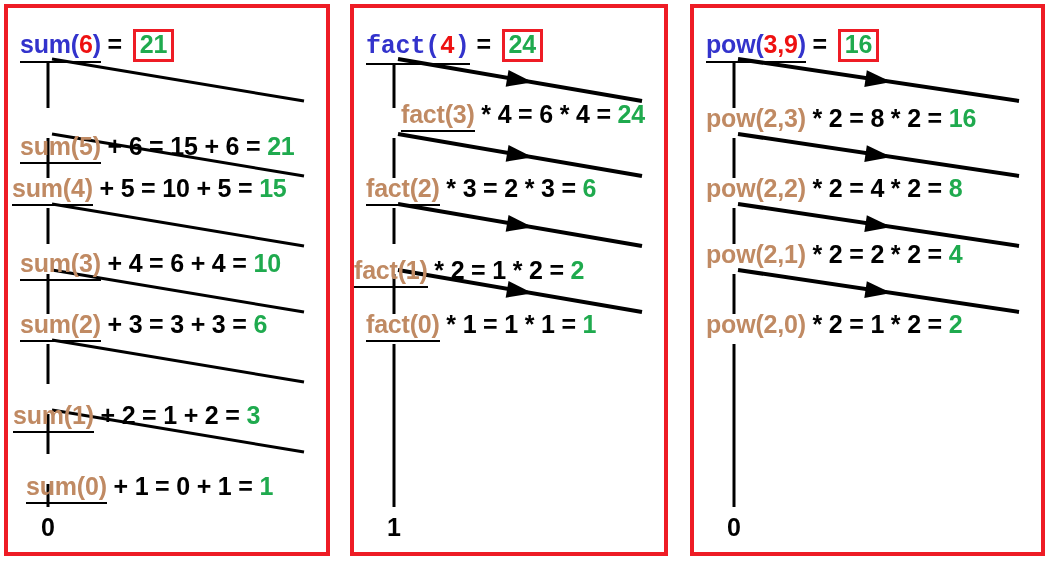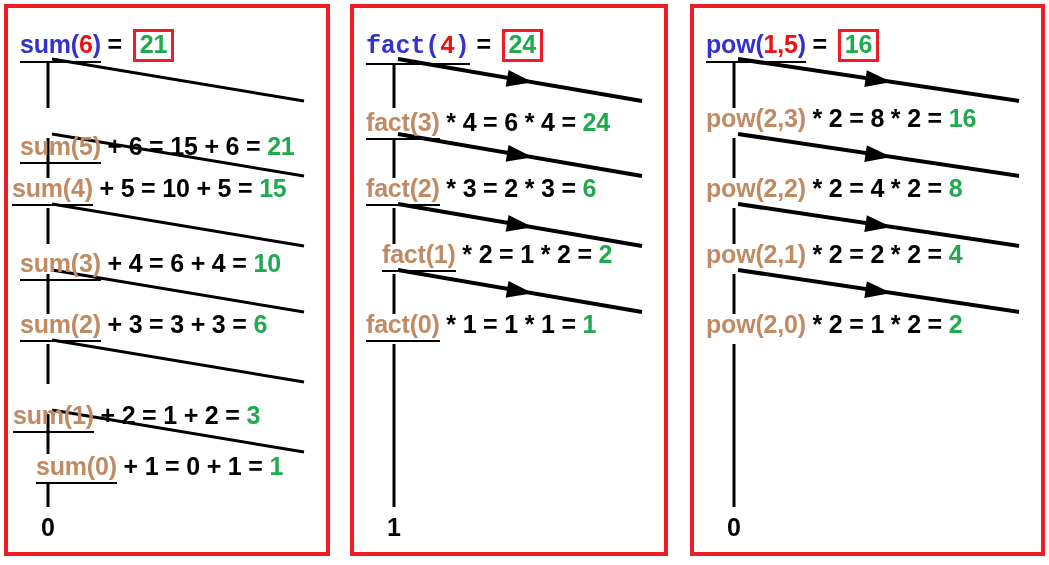"1,5" span.args { text: 1,5 -> 3,9 }
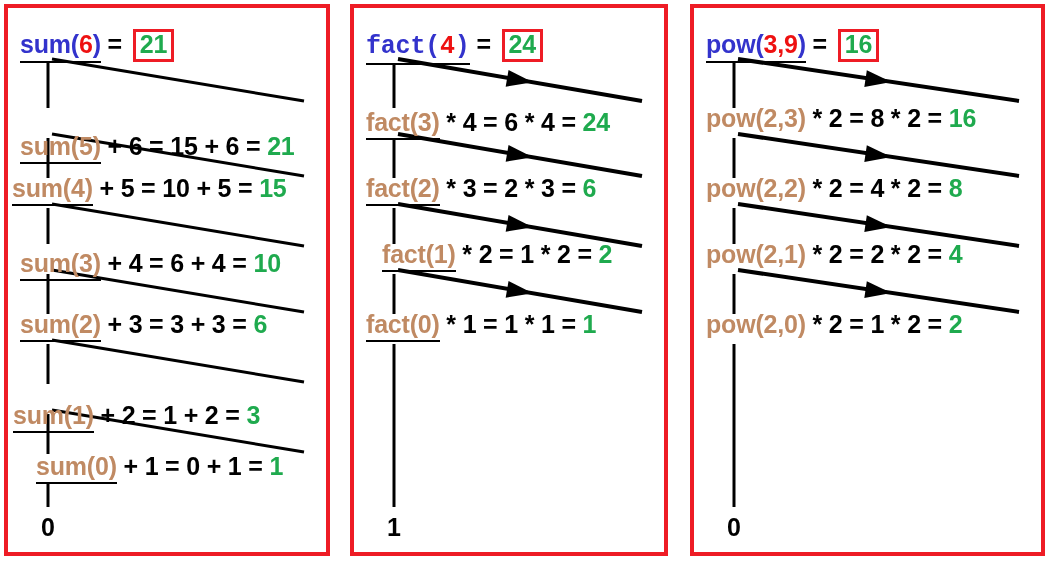"fact(3) * 4 = 6" div.row { margin-left: none -> 35px; top: 100px -> 92px }
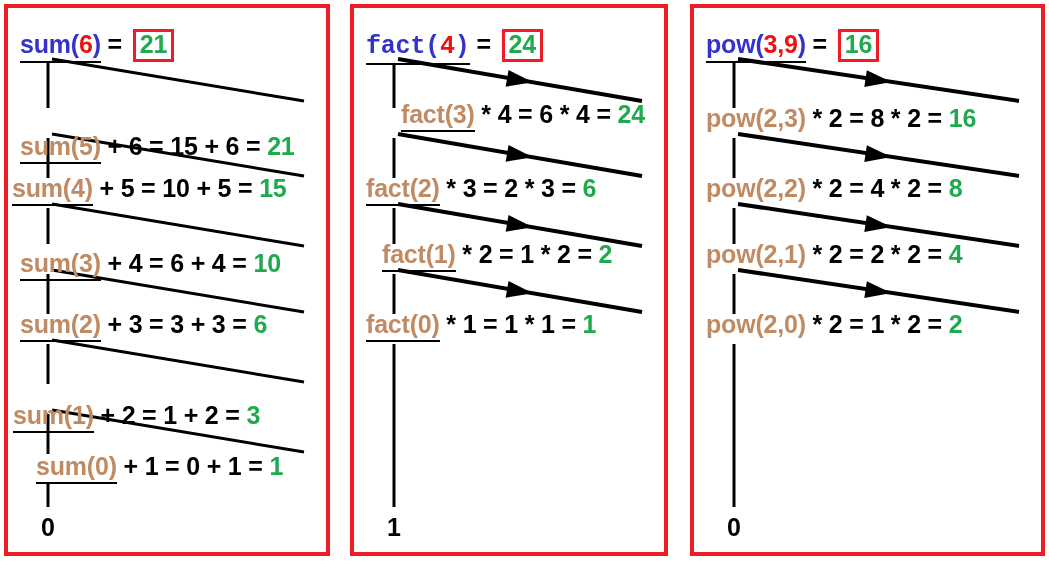"fact(1) * 2 = 1" div.row { padding-left: 28px -> 0; top: 232px -> 248px }
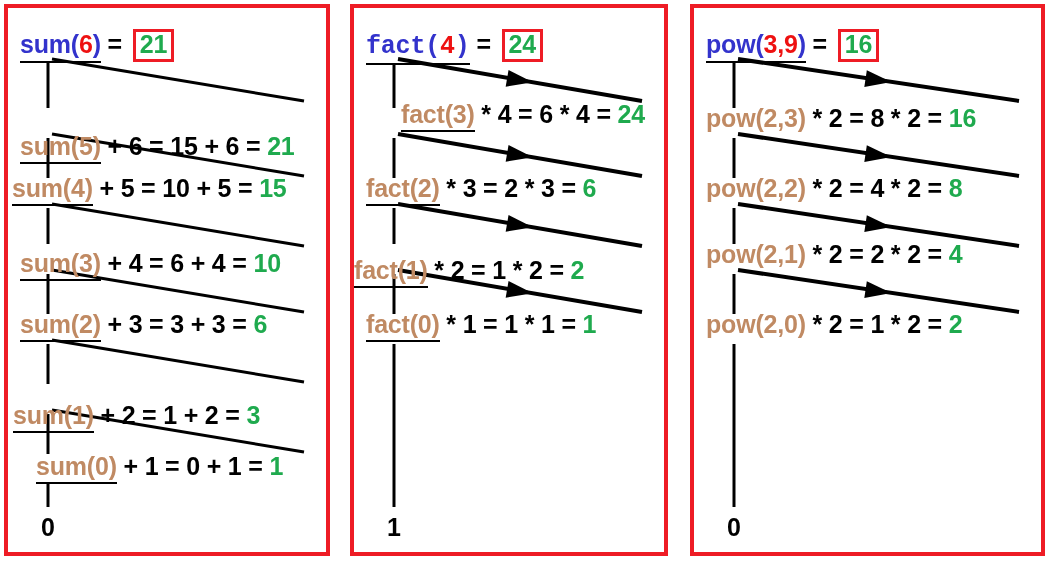"sum(0) + 1 = 0" div.row { padding-left: 28px -> 18px; top: 444px -> 464px }
